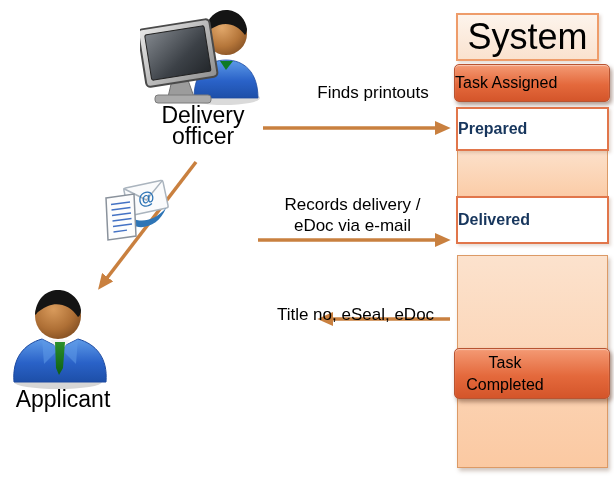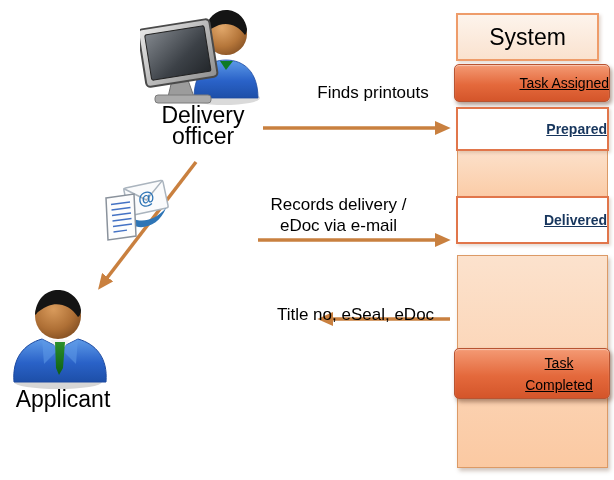"System" .sys-header { font-size: 23px -> 36px }
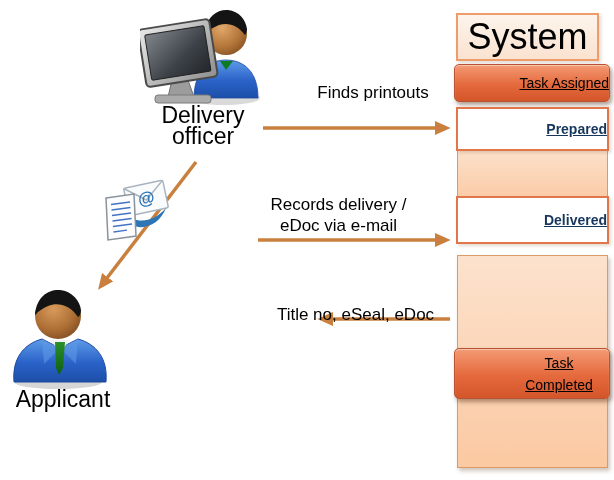"Task Assigned" .stage { font-size: 14px -> 16px; justify-content: flex-end -> flex-start; text-decoration: underline -> none }
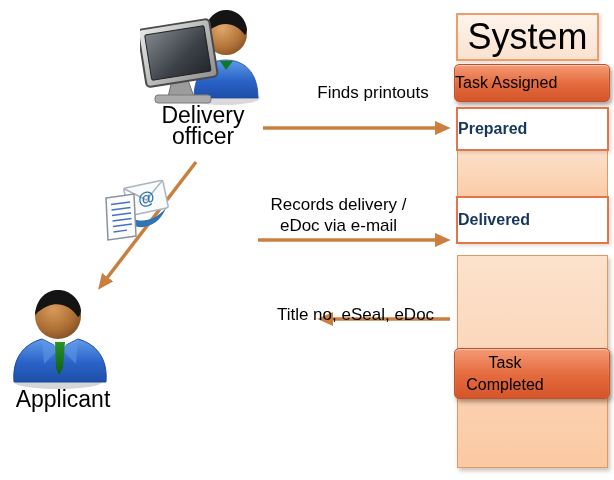"Records delivery /" div.flow-label { left: 241px -> 255px }
